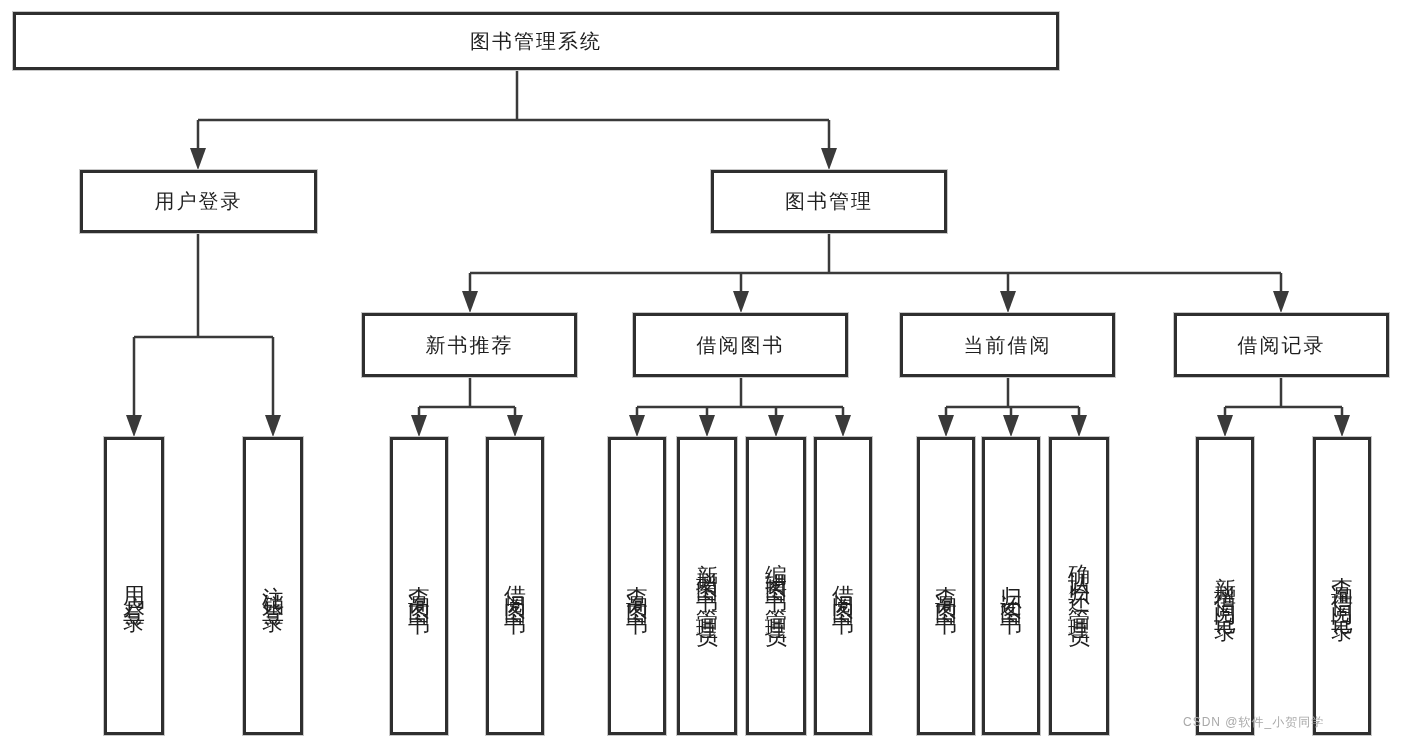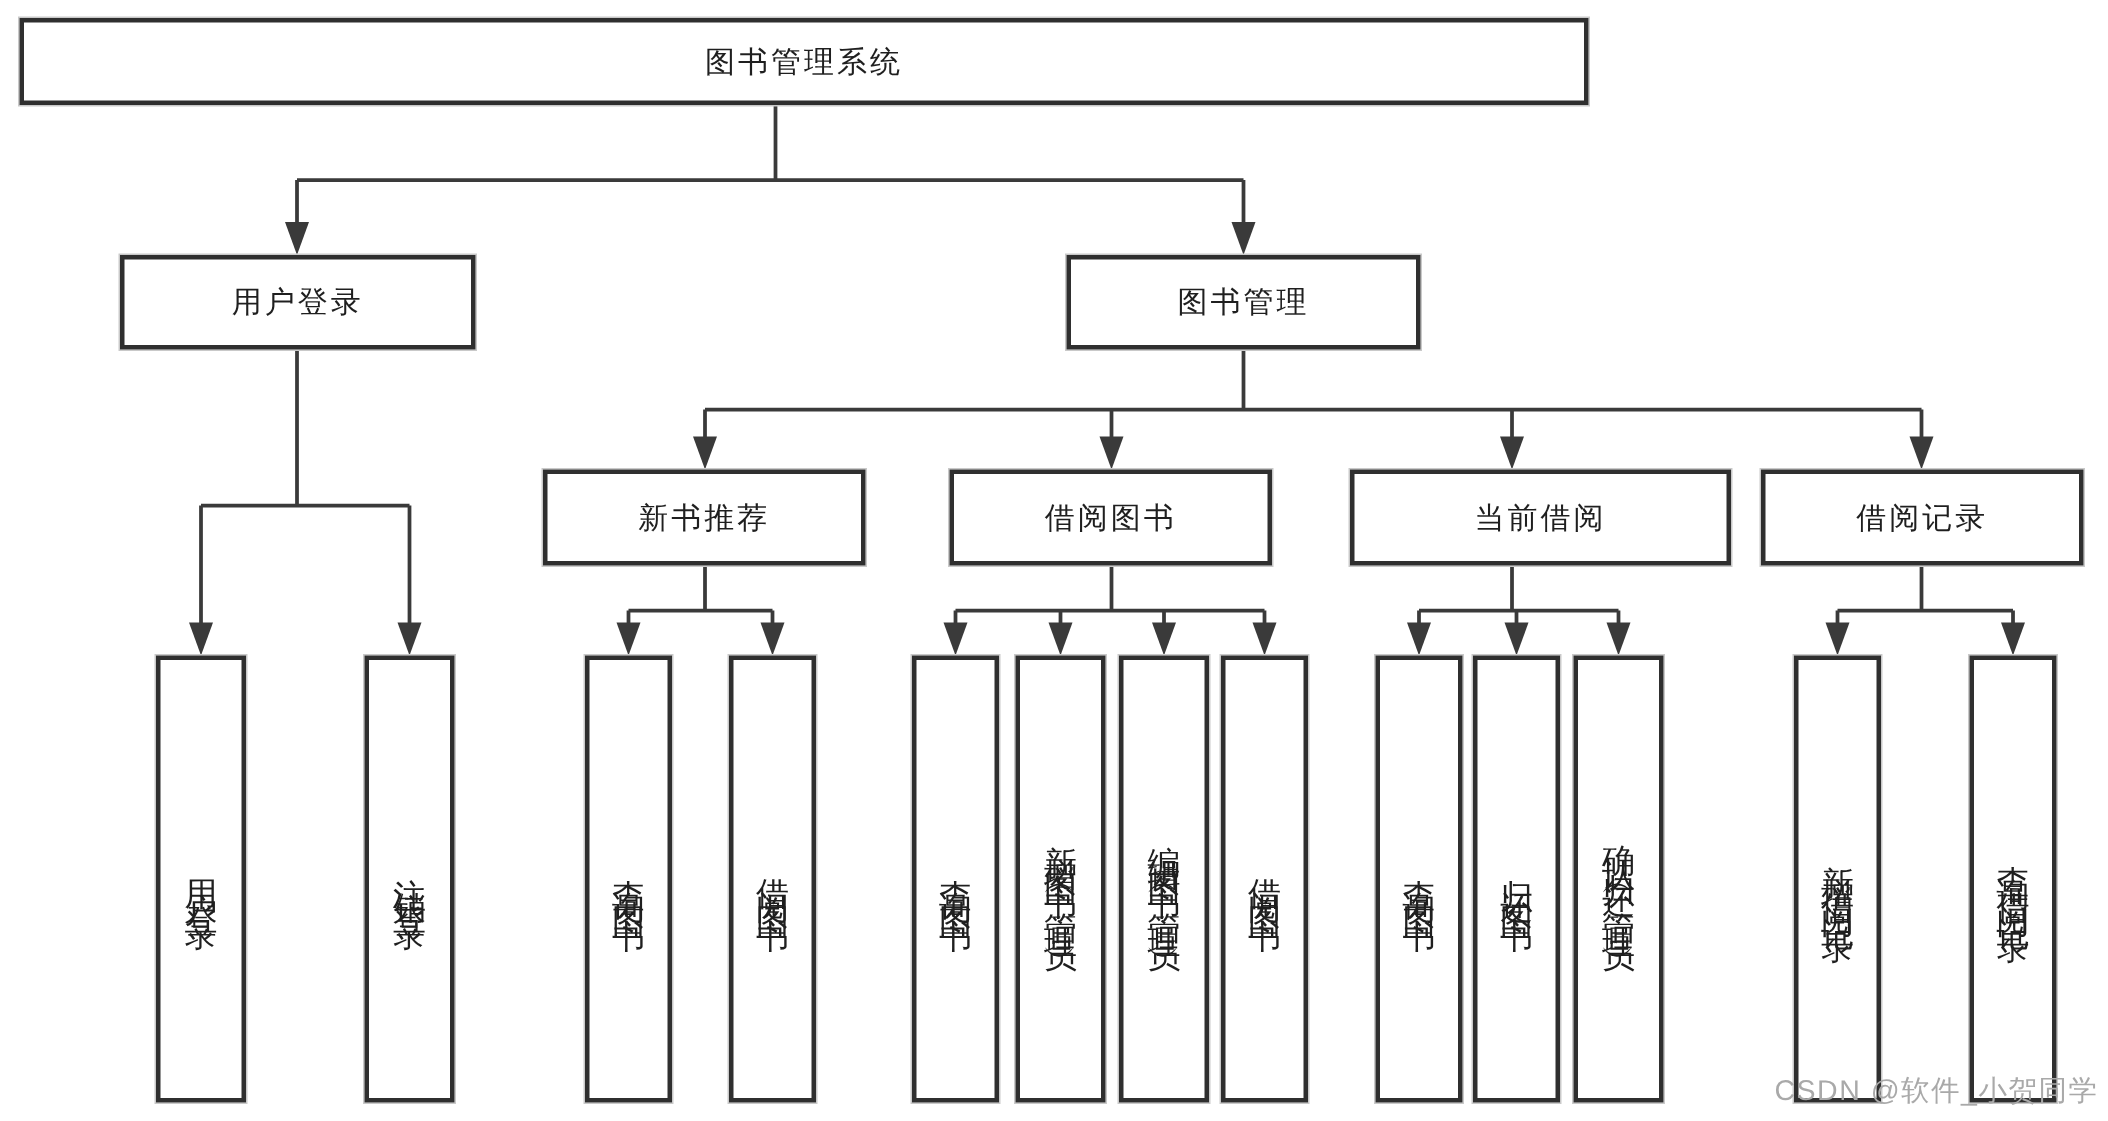"当前借阅" div.box { width: 254px -> 215px }
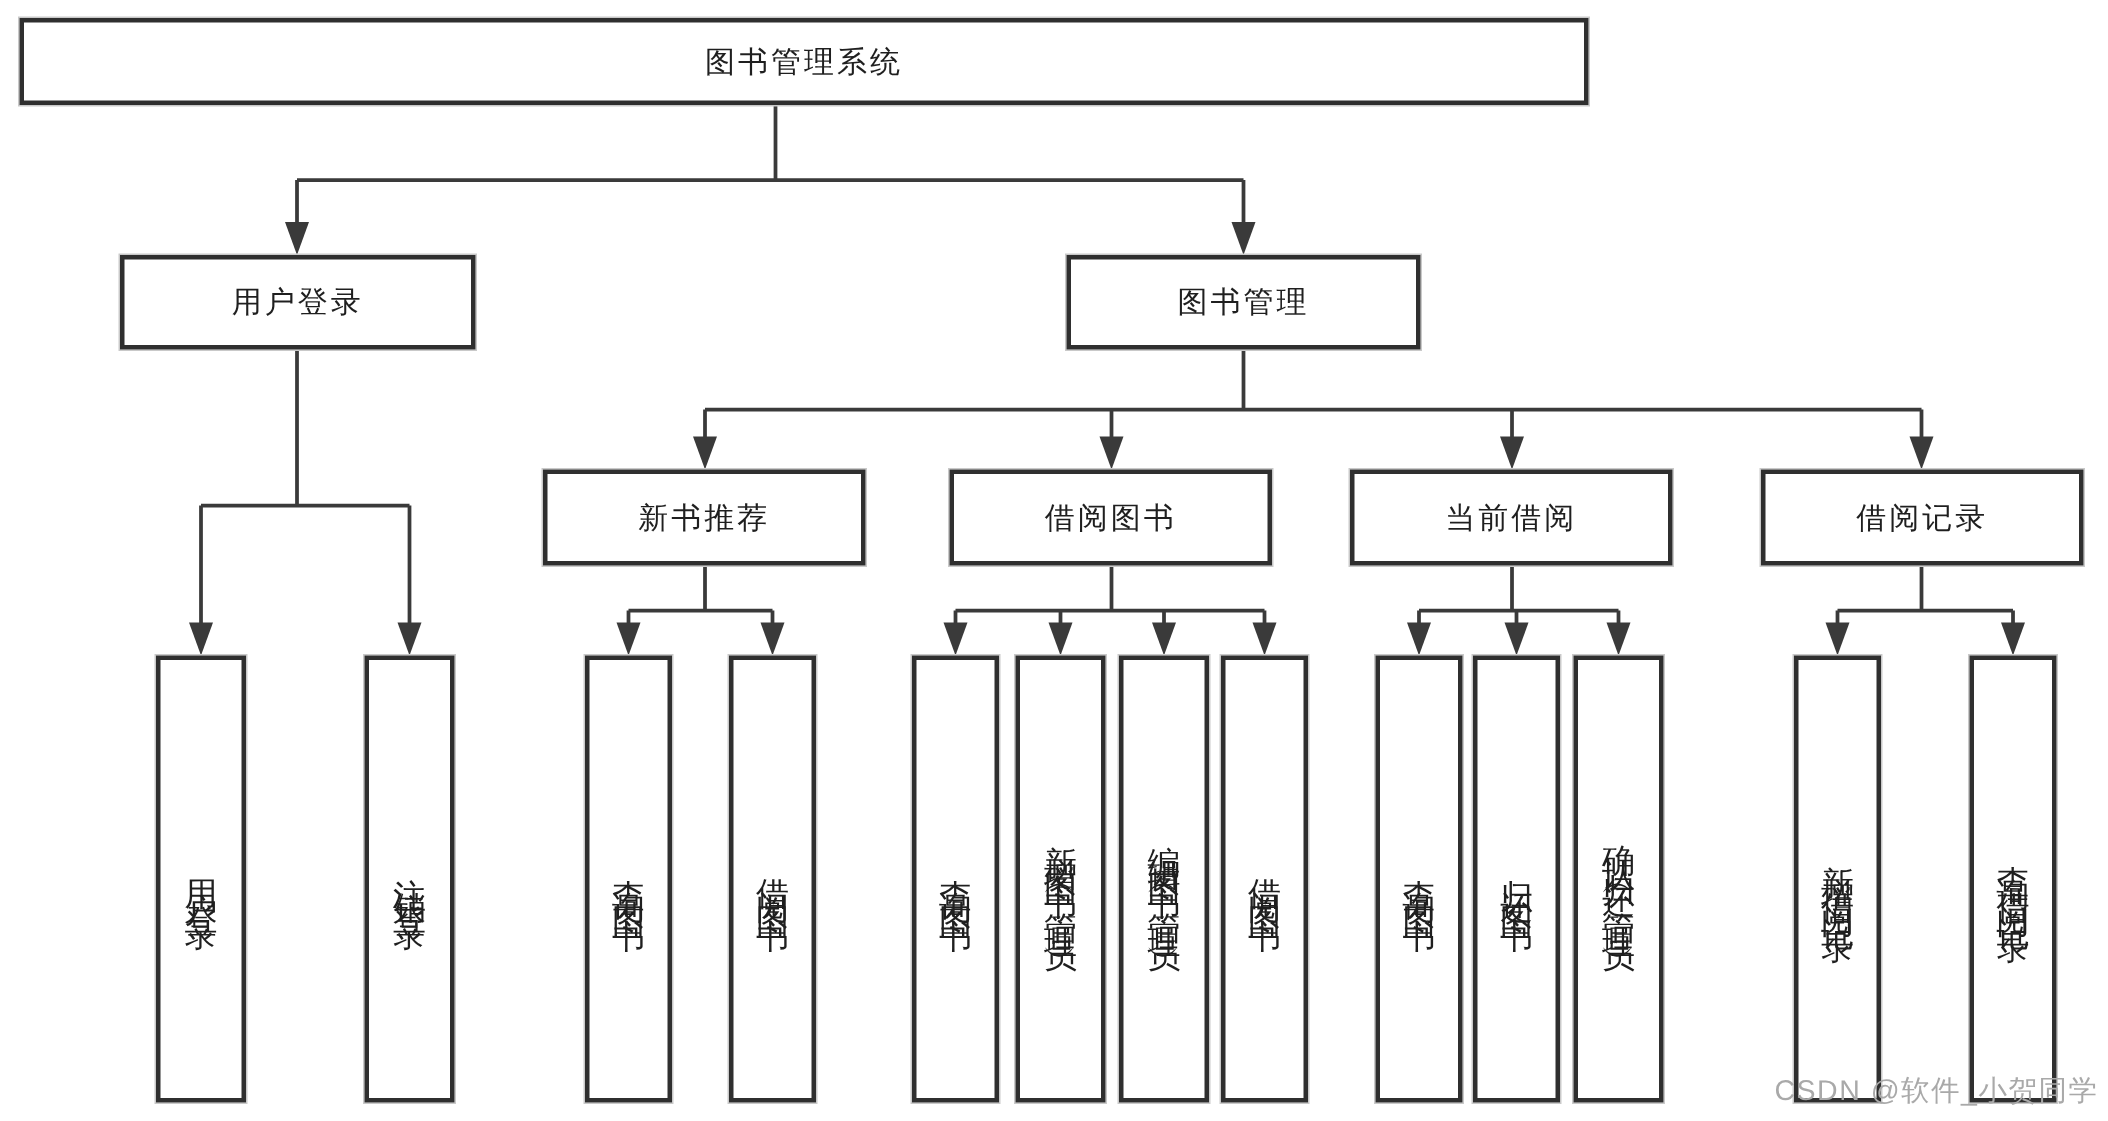"CSDN @软件_小贺同学" .watermark { font-size: 19px -> 12px }
